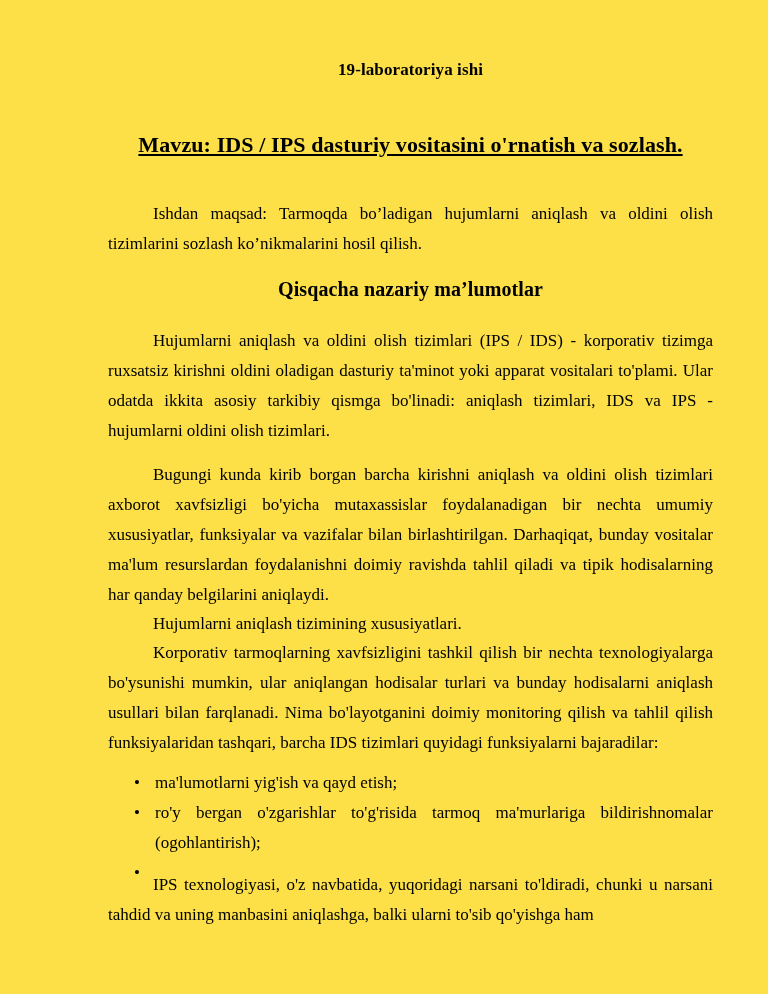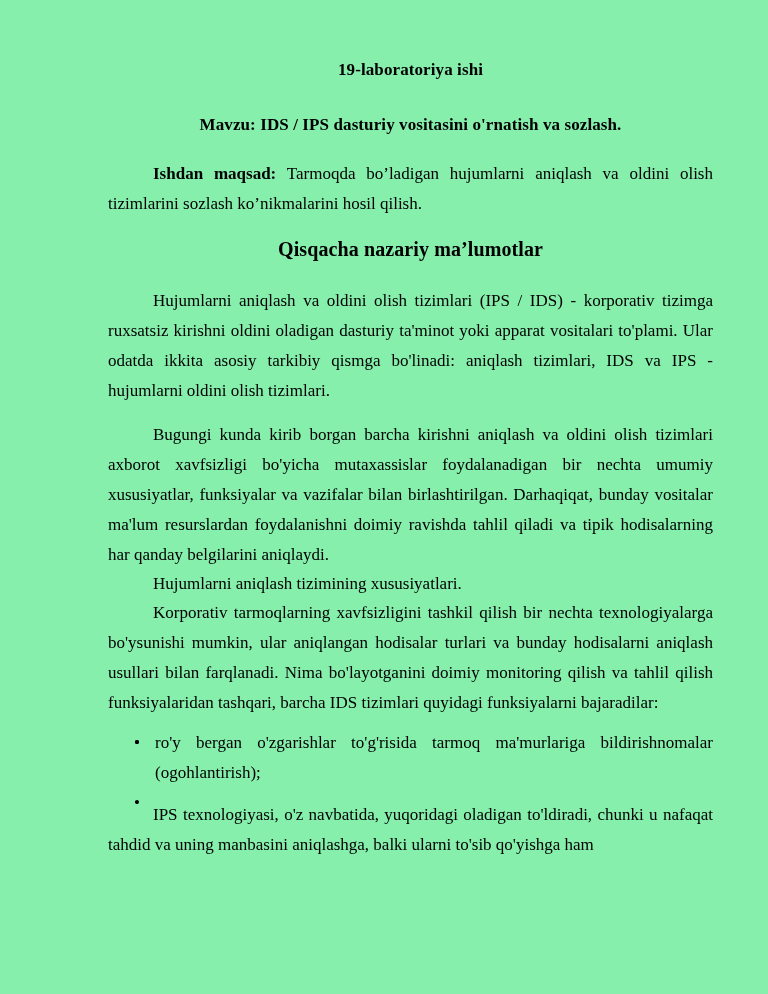"19-laboratoriya ishi" .page { background: #86efac -> #fde047 }
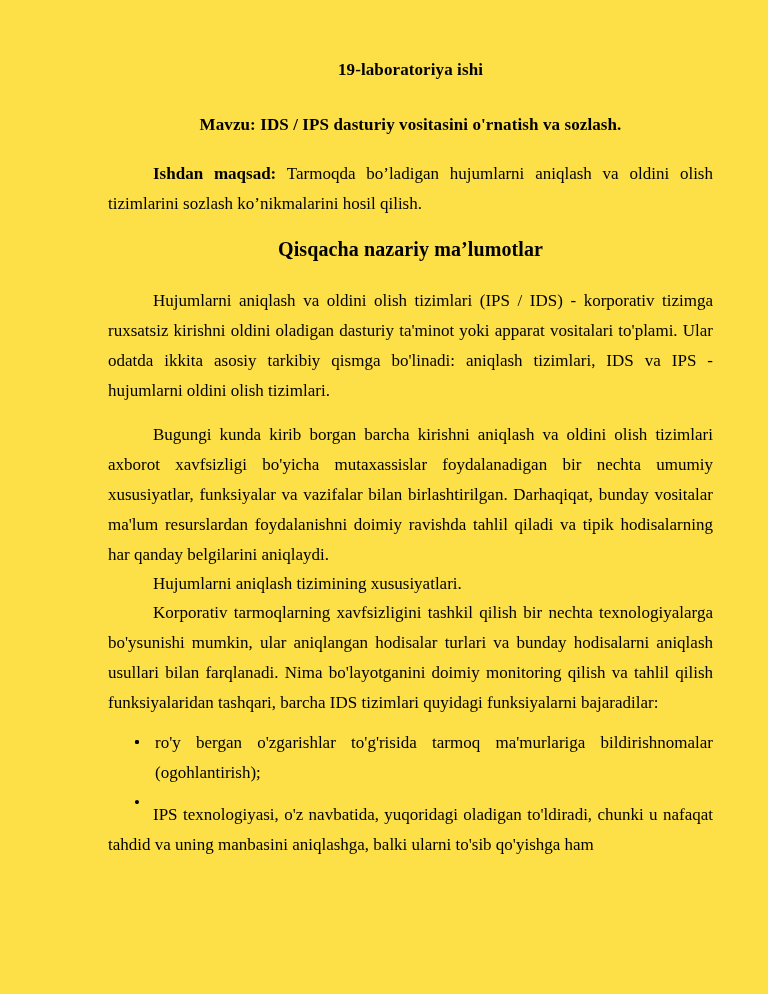"Mavzu: IDS / IPS dasturiy" .doc-subtitle { font-size: 17px -> 22px; margin: 0 -> 16px; text-decoration: none -> underline }
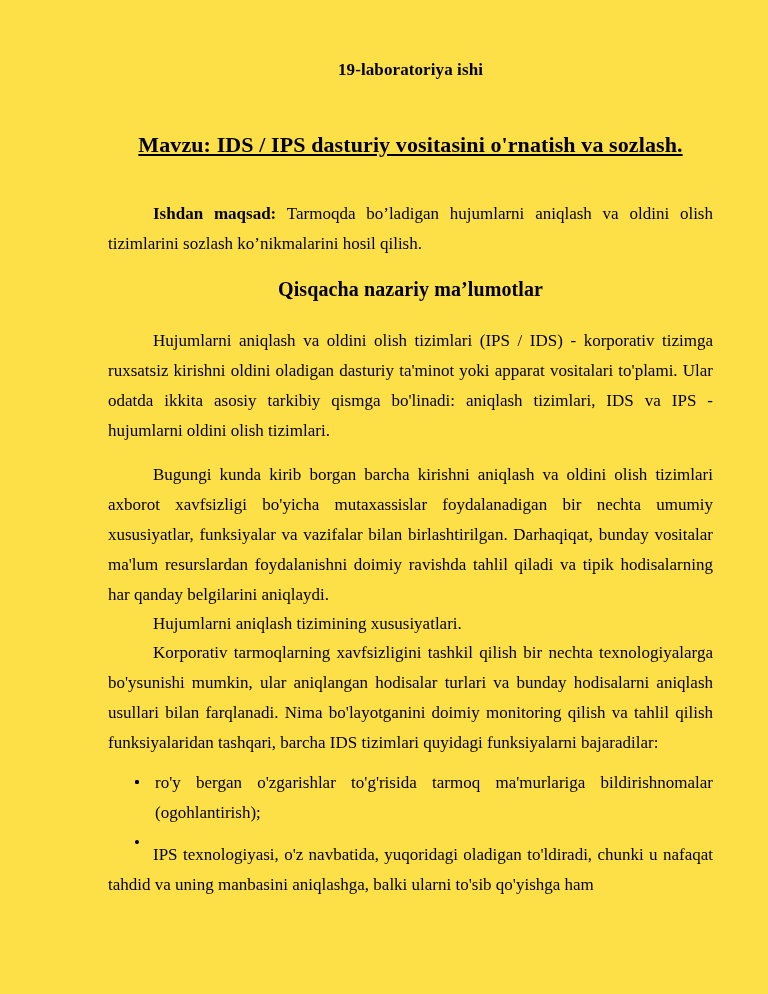"Ishdan maqsad:" .para b, .para .bold { font-weight: bold -> normal }
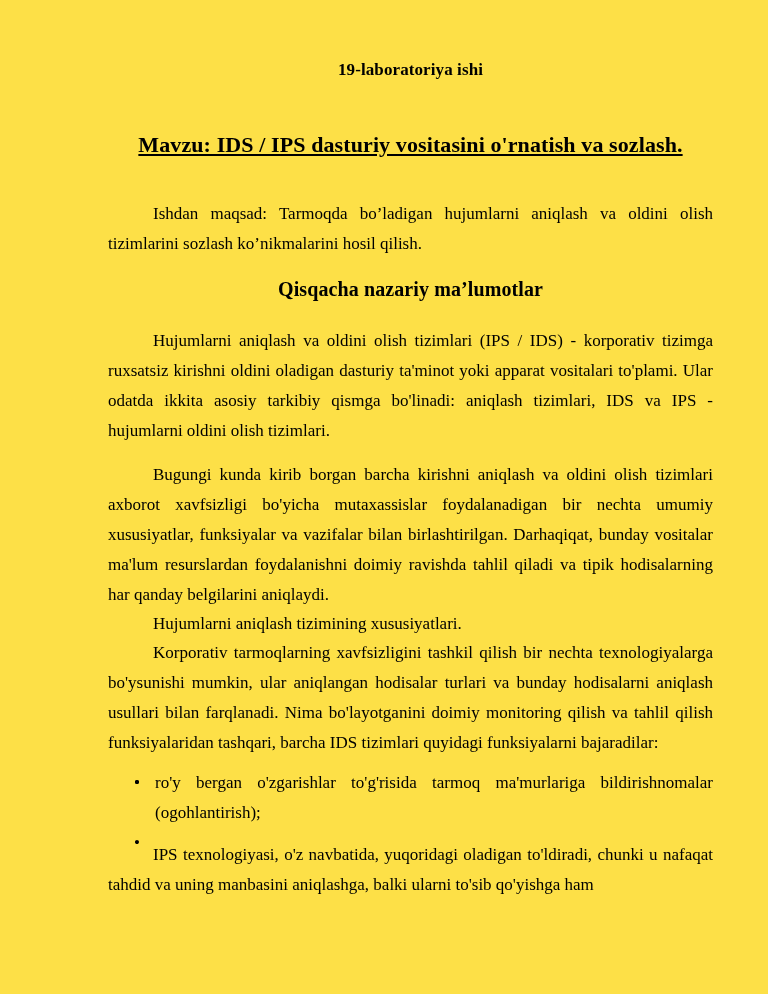"ma'lumotlarni yig'ish va qayd etish;" span { html: none -> <span>ma'lumotlarni yig'ish va qayd etish;</span> }
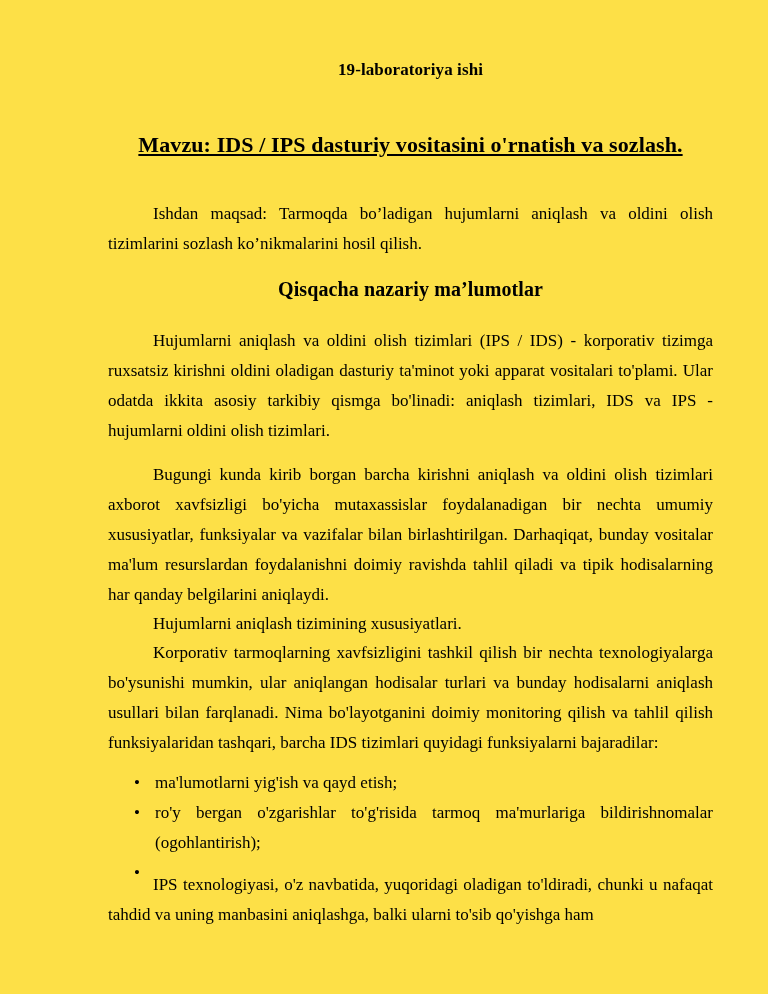"IPS texnologiyasi, o'z navbatida," p.para { text: oladigan to'ldiradi, chunki u nafaqat -> narsani to'ldiradi, chunki u narsani }
